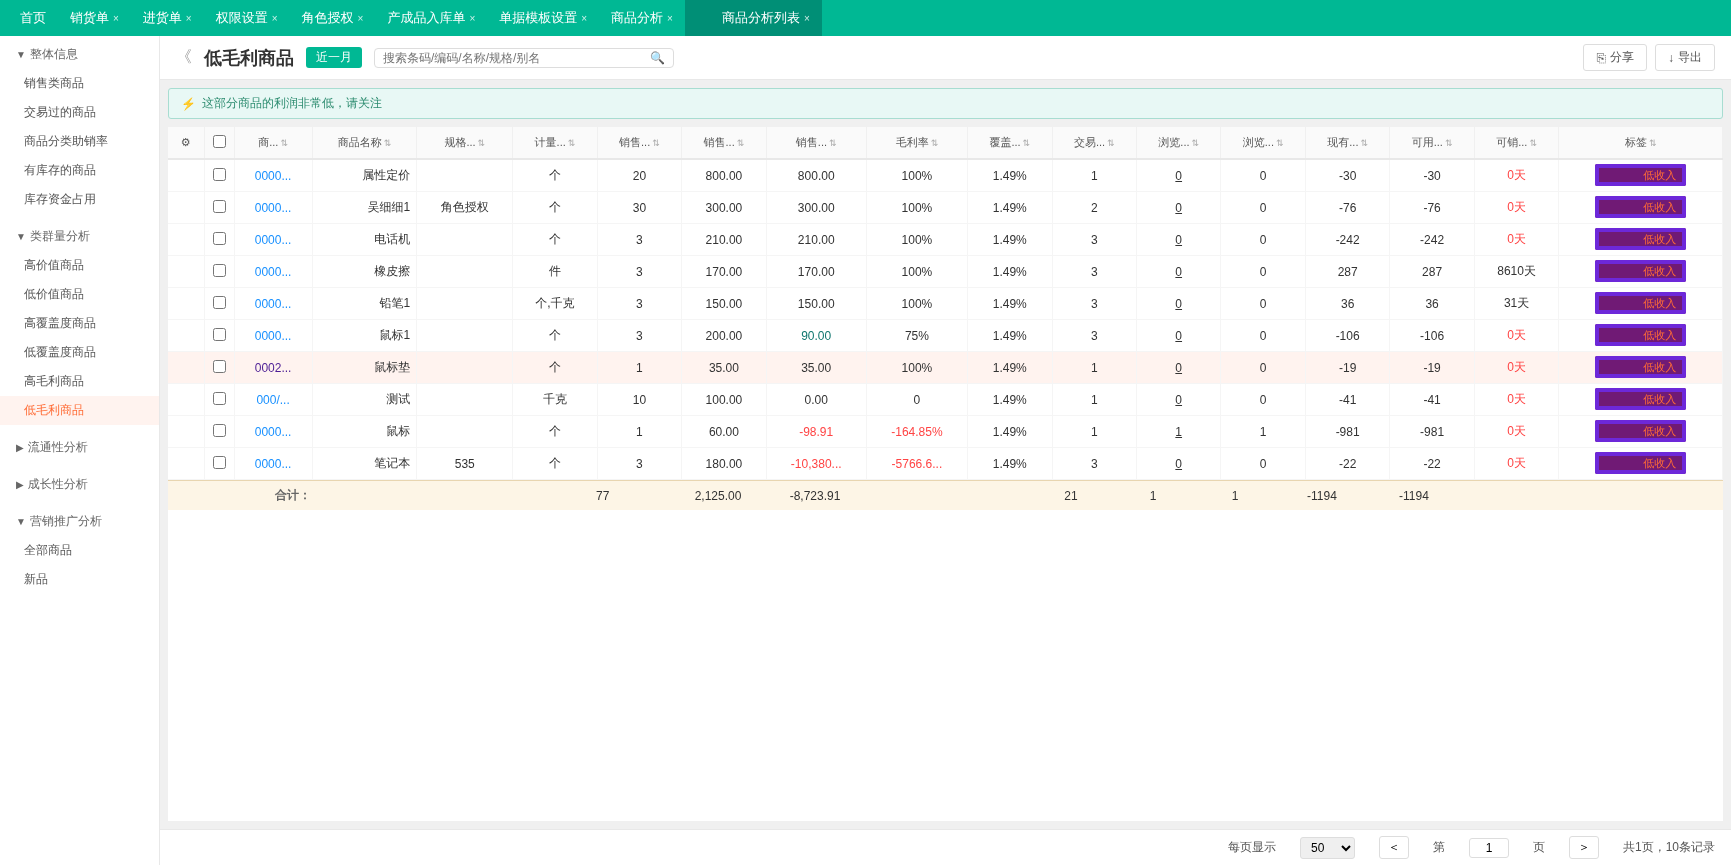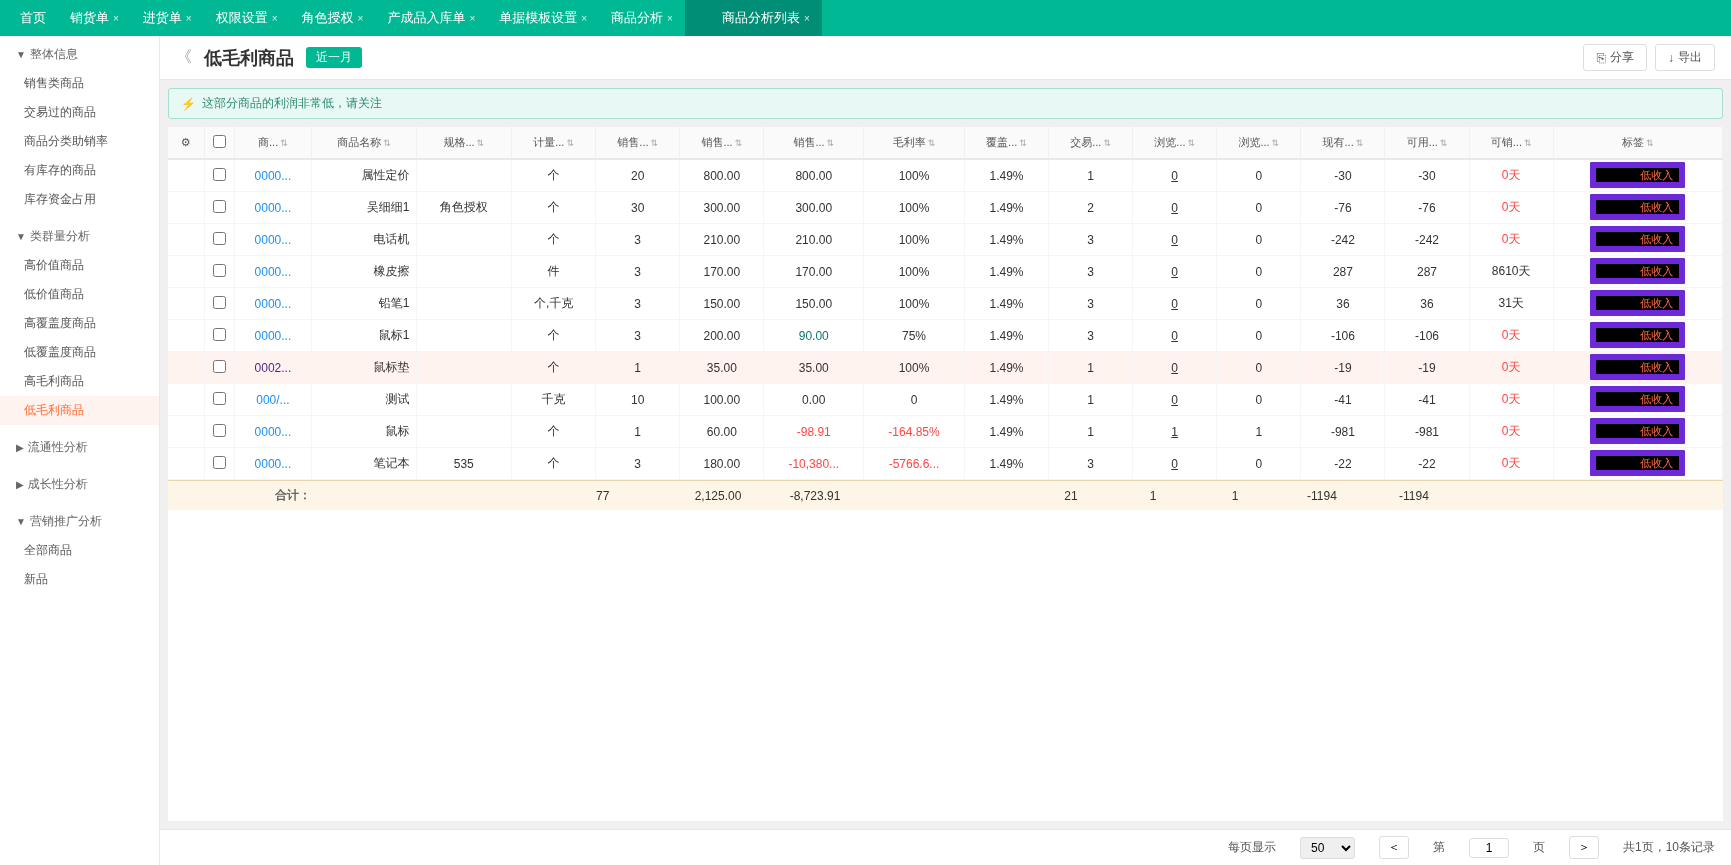"搜索条码/编码/名称/规格/别名" div.search-box { html: none -> <div> <input> <span>🔍</span> </div> }
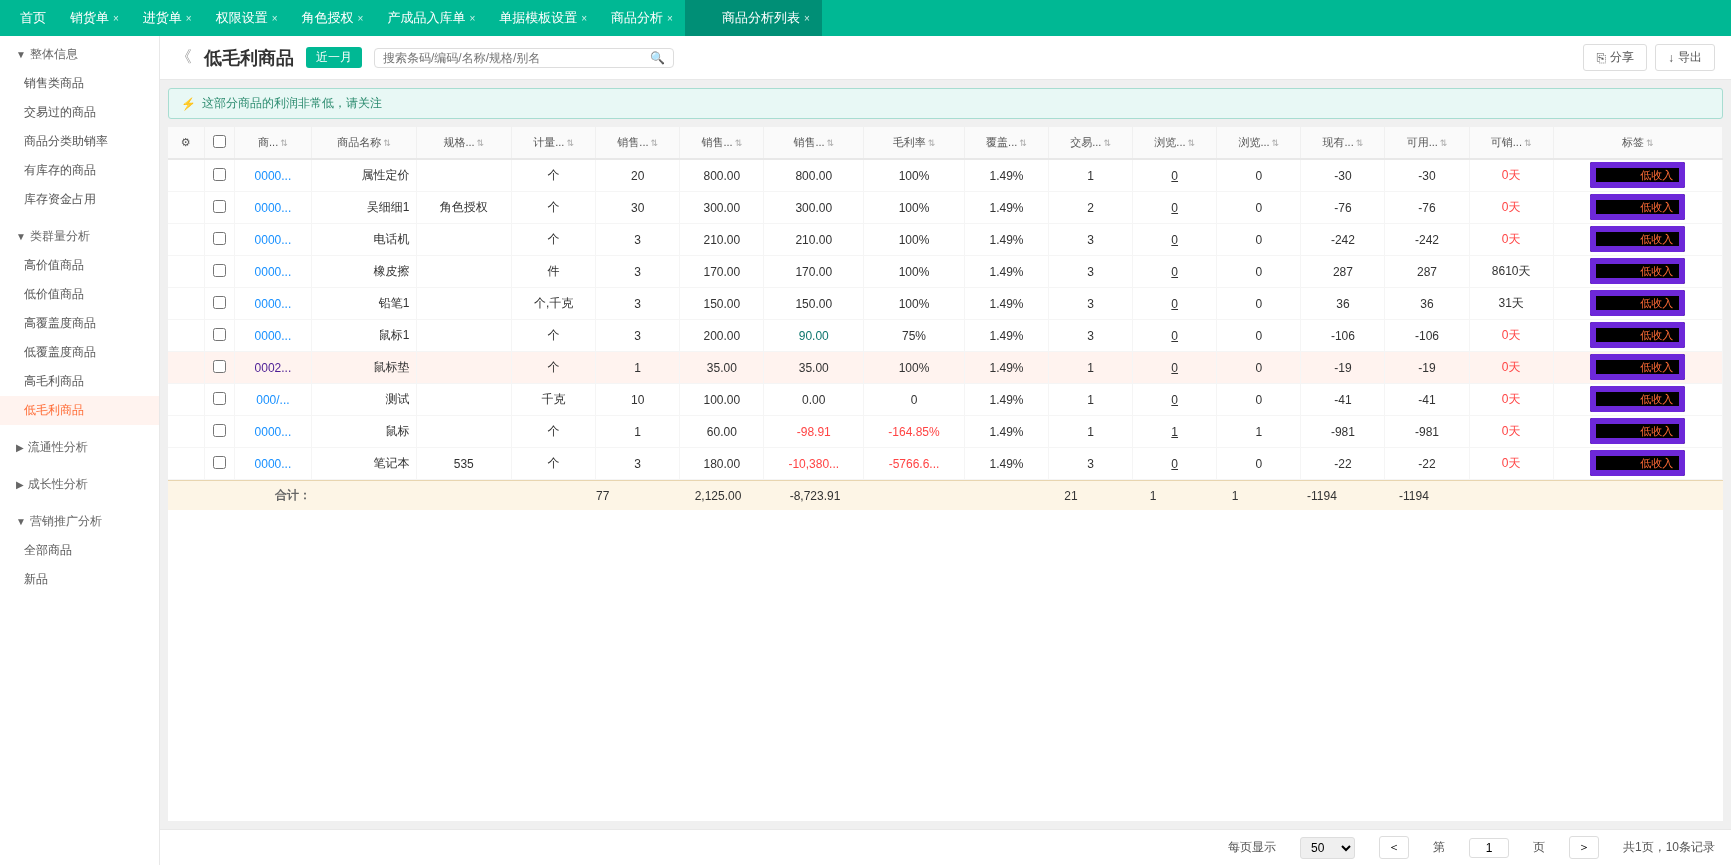"低收入" .tag-orange { background: #000000 -> #701a75; border: 6px solid #6d28d9 -> 4px solid #6d28d9 }
